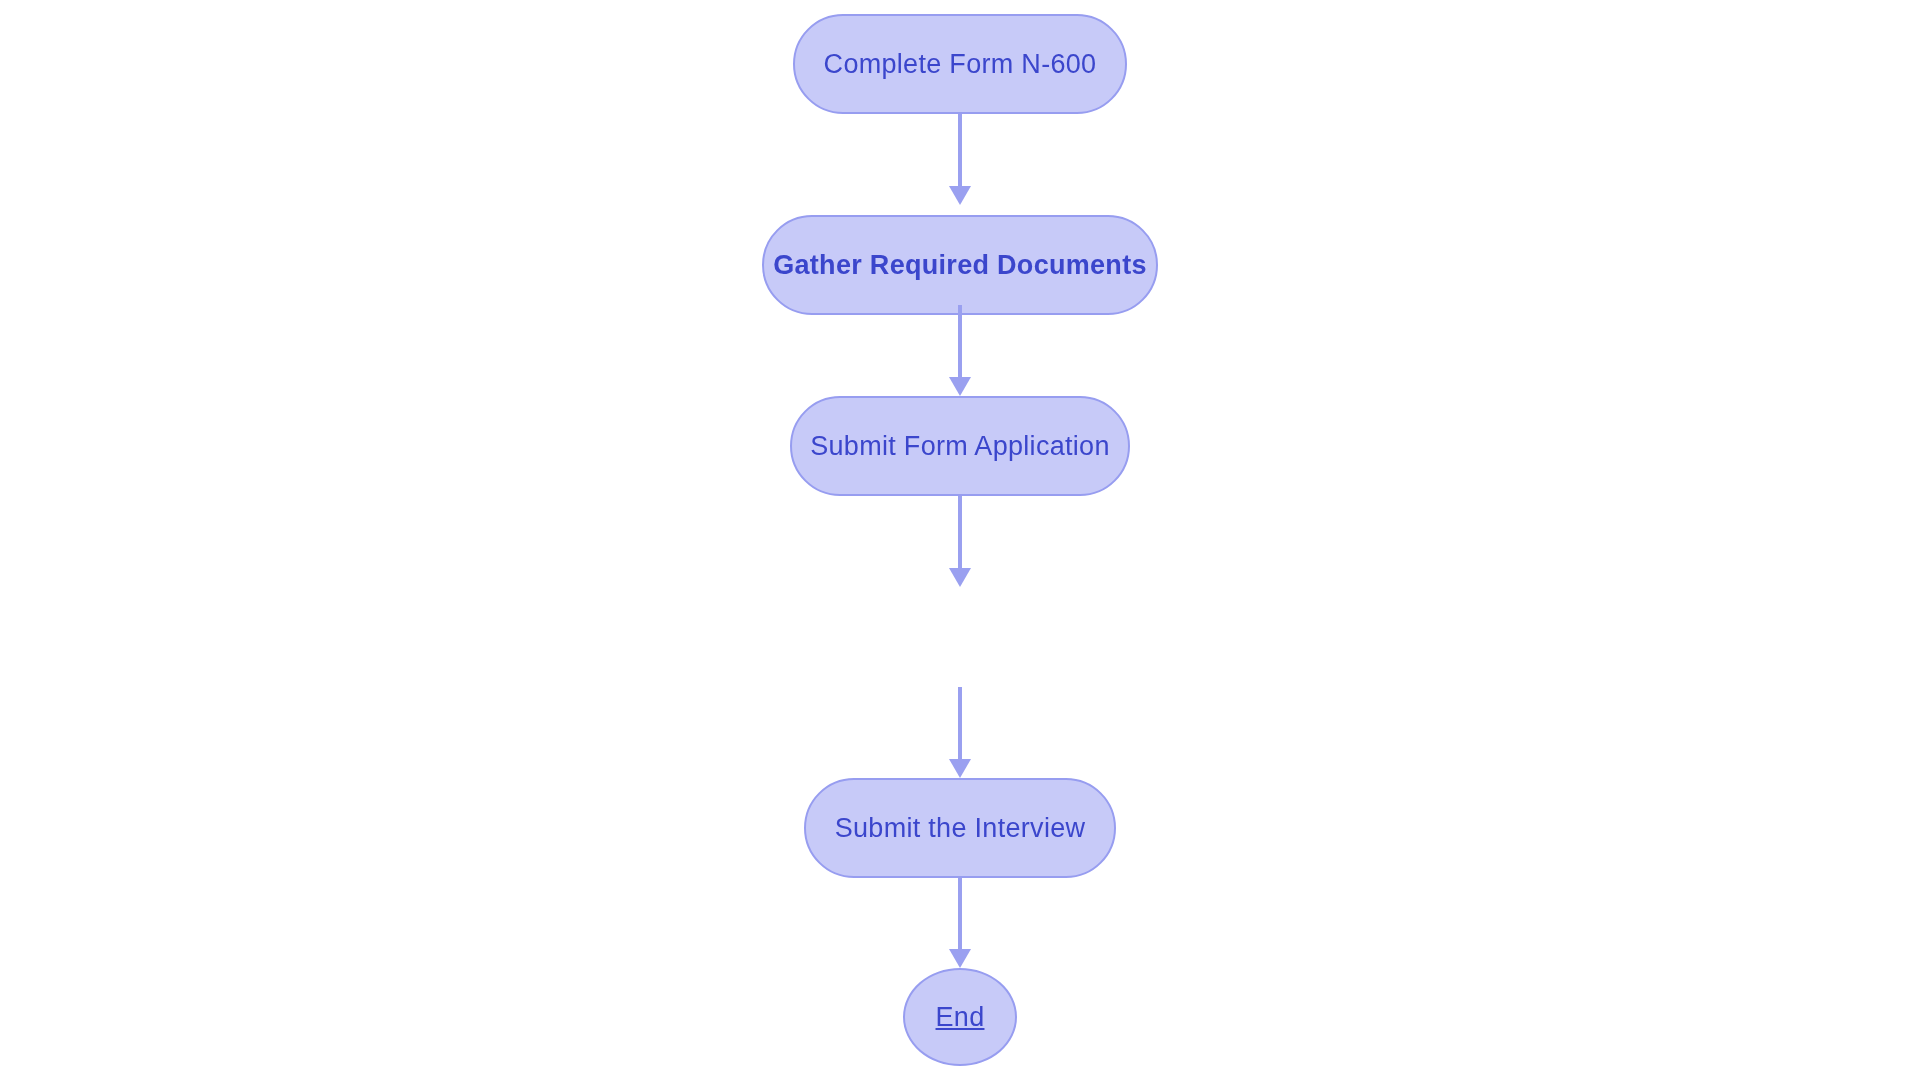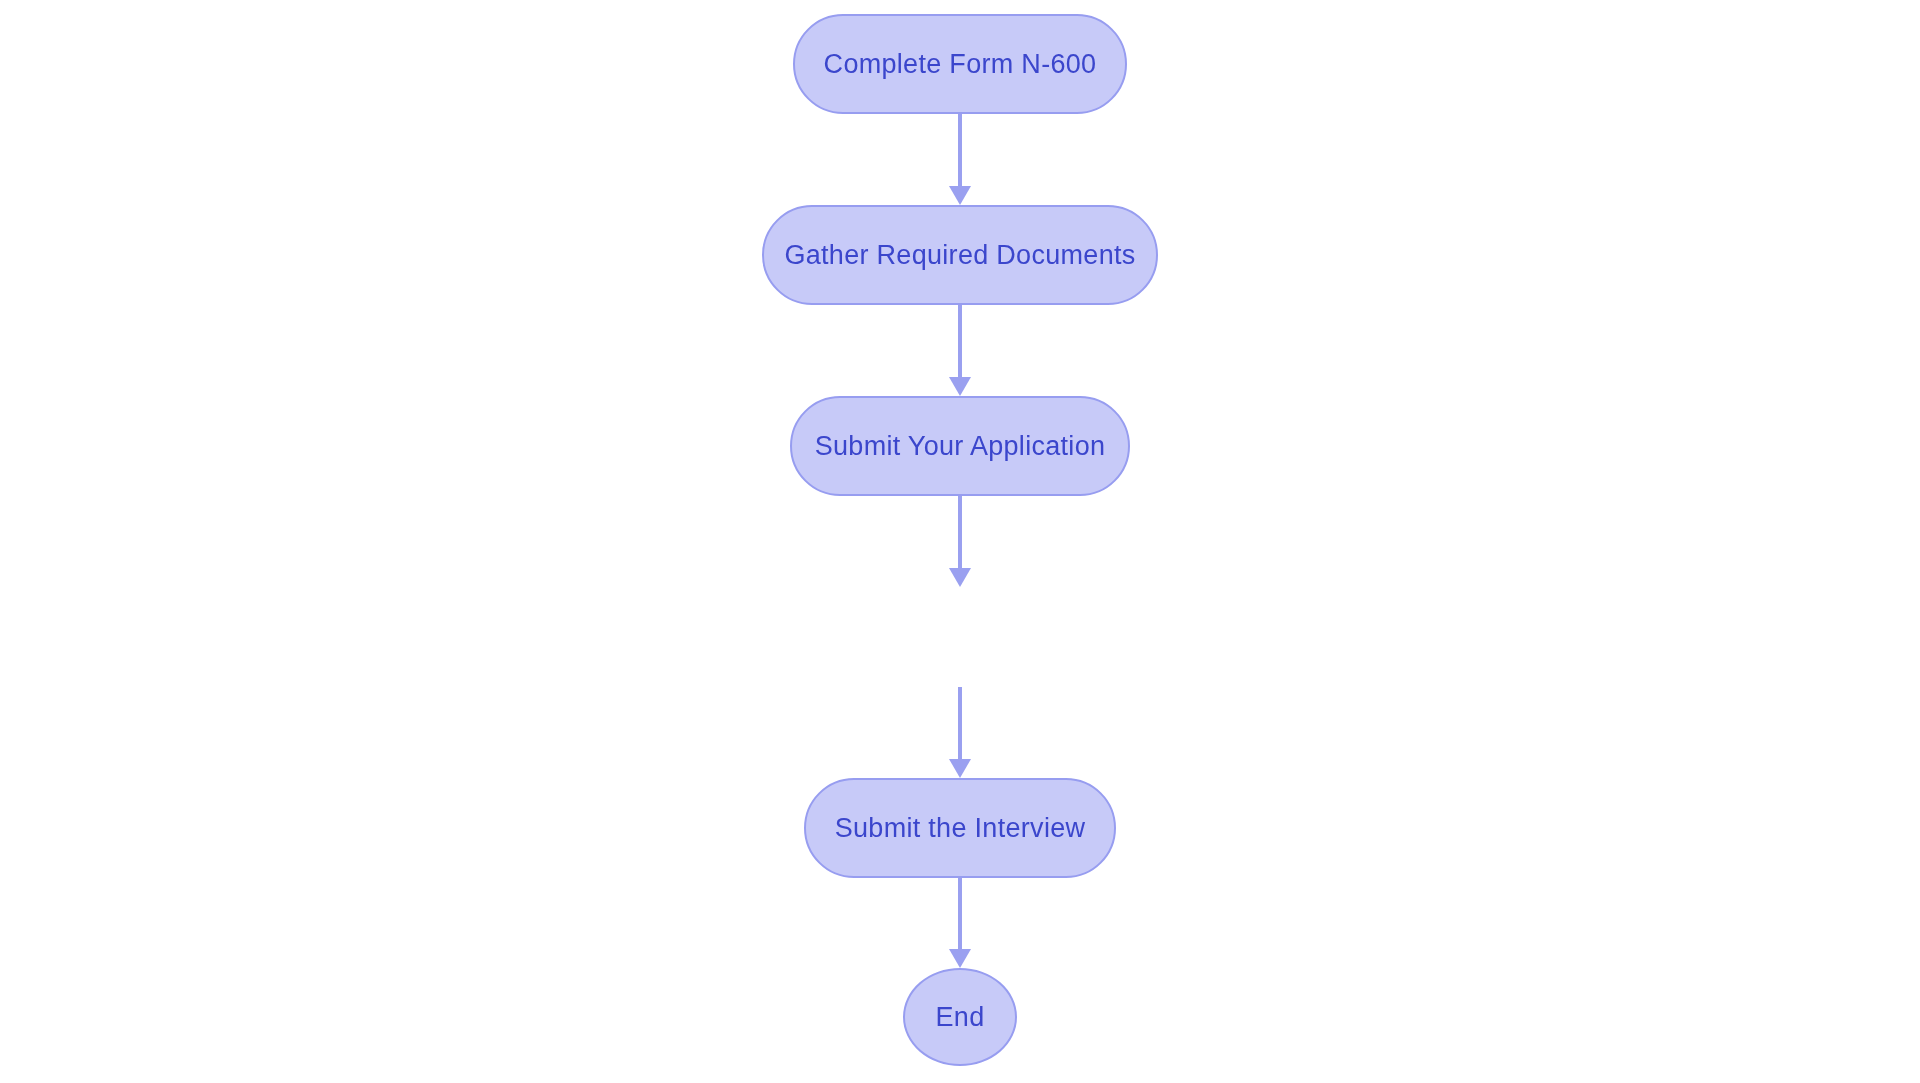"Gather Required Documents" div.node { font-weight: none -> bold; top: 205px -> 215px }
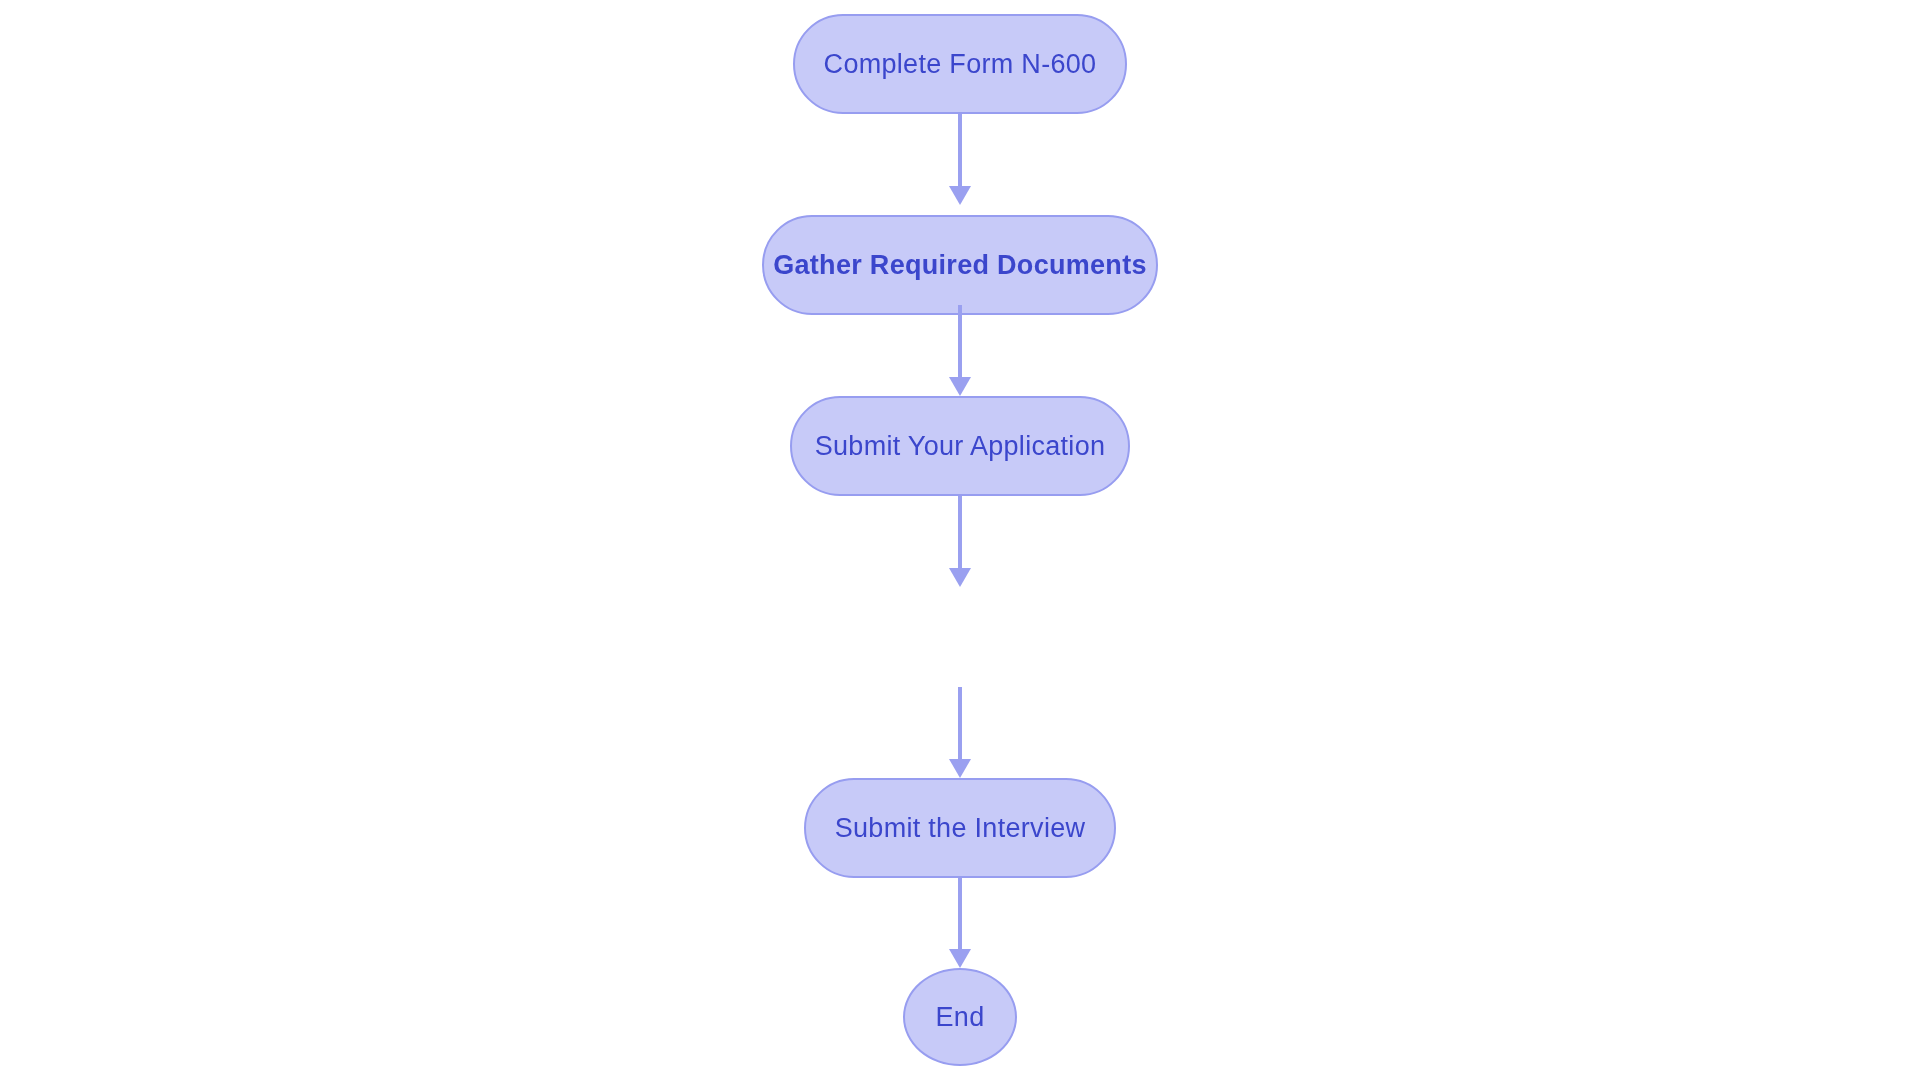"Submit Your Application" span { text: Your -> Form }
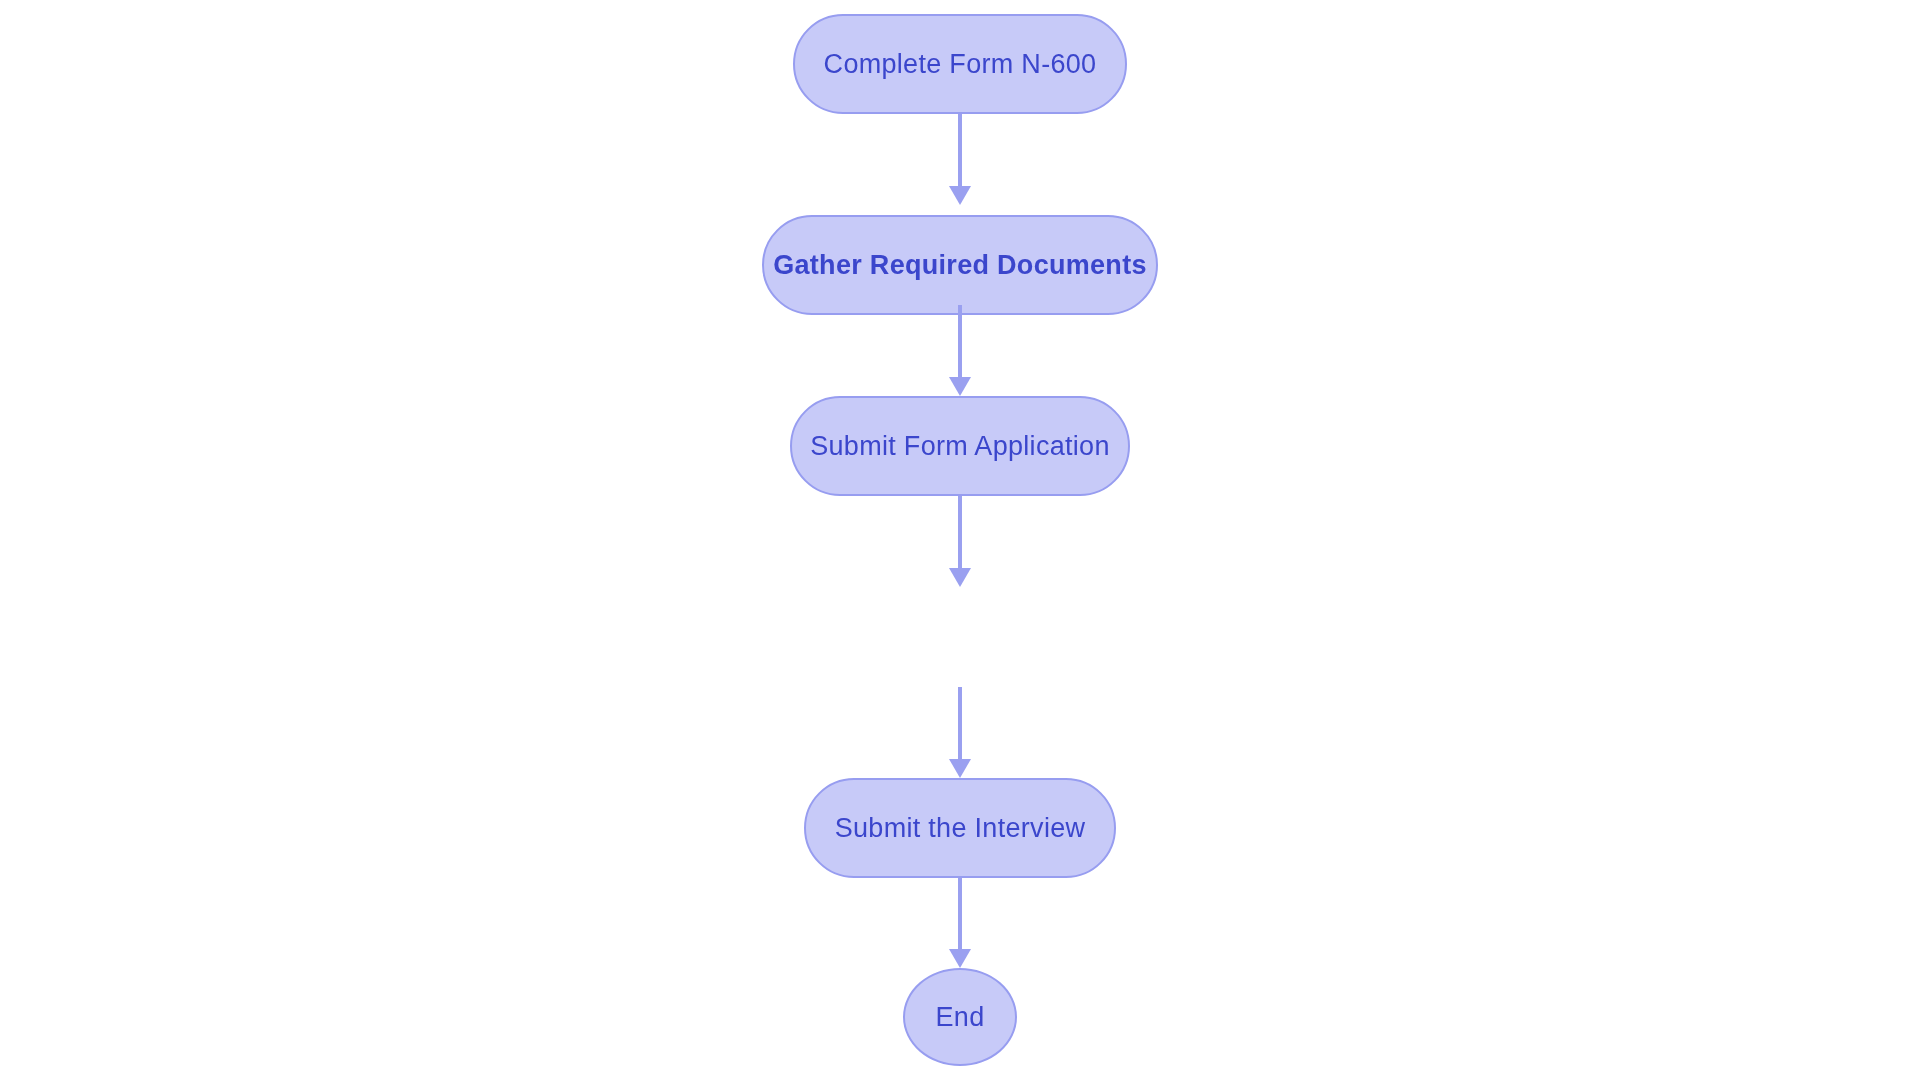"End" .node.circle { text-decoration: none -> underline }
